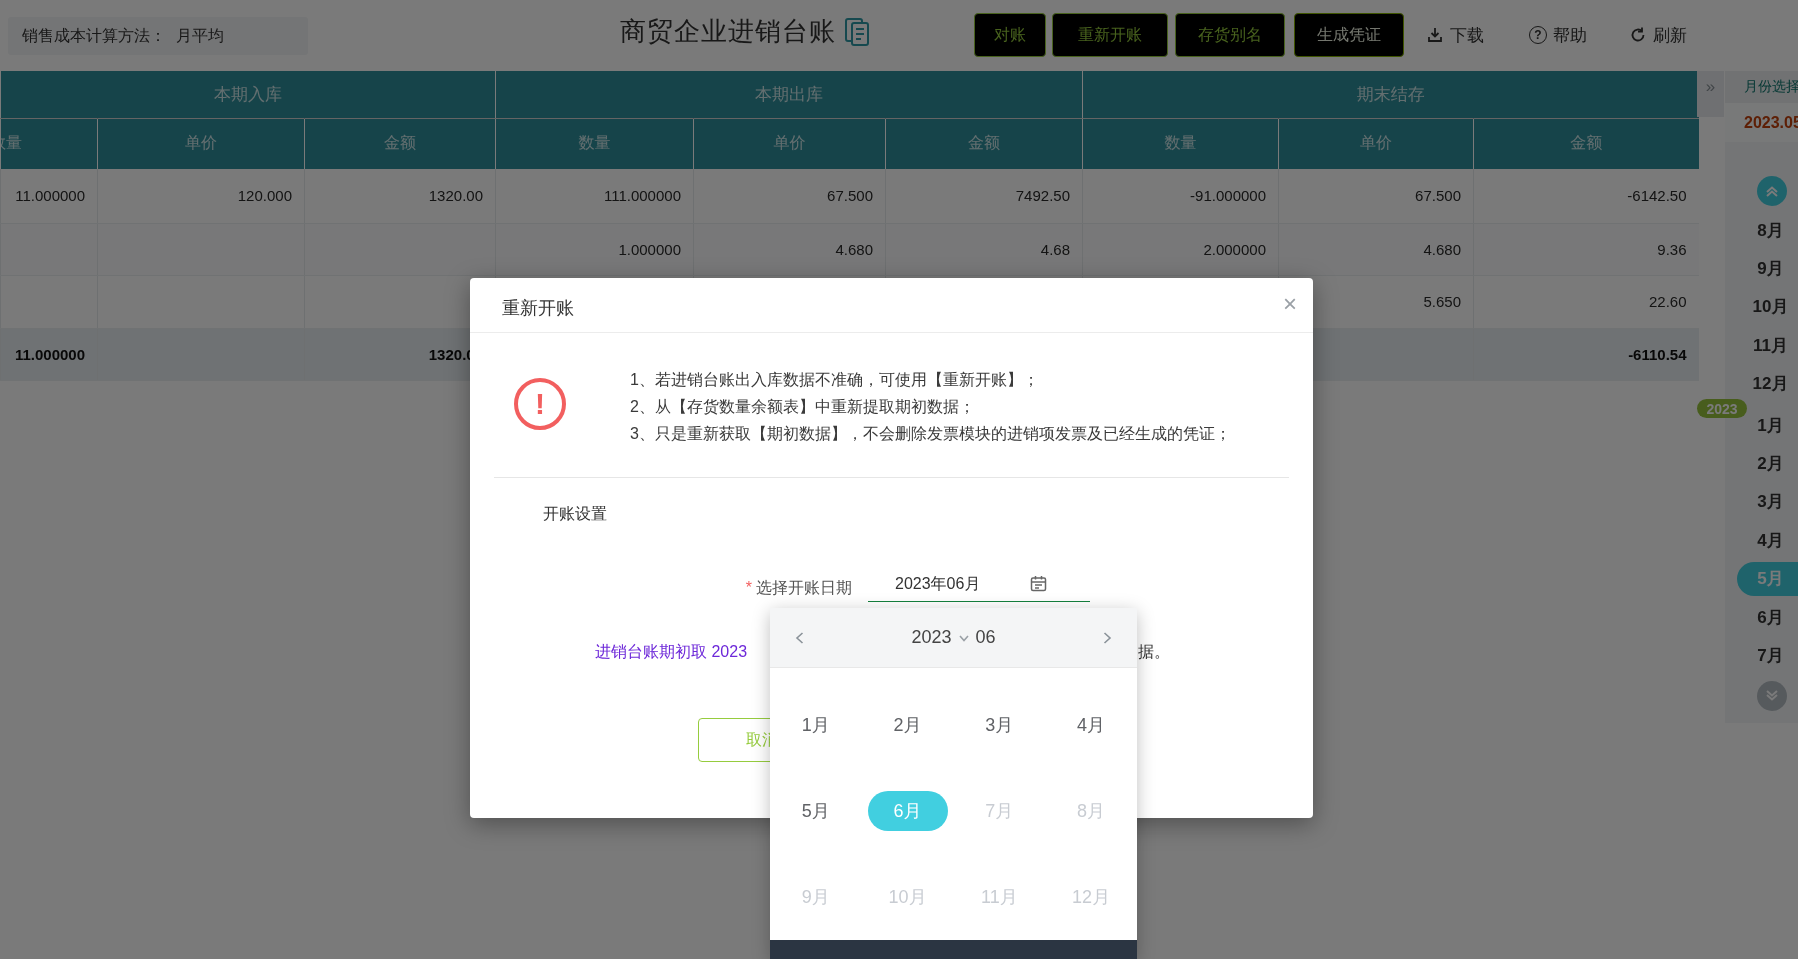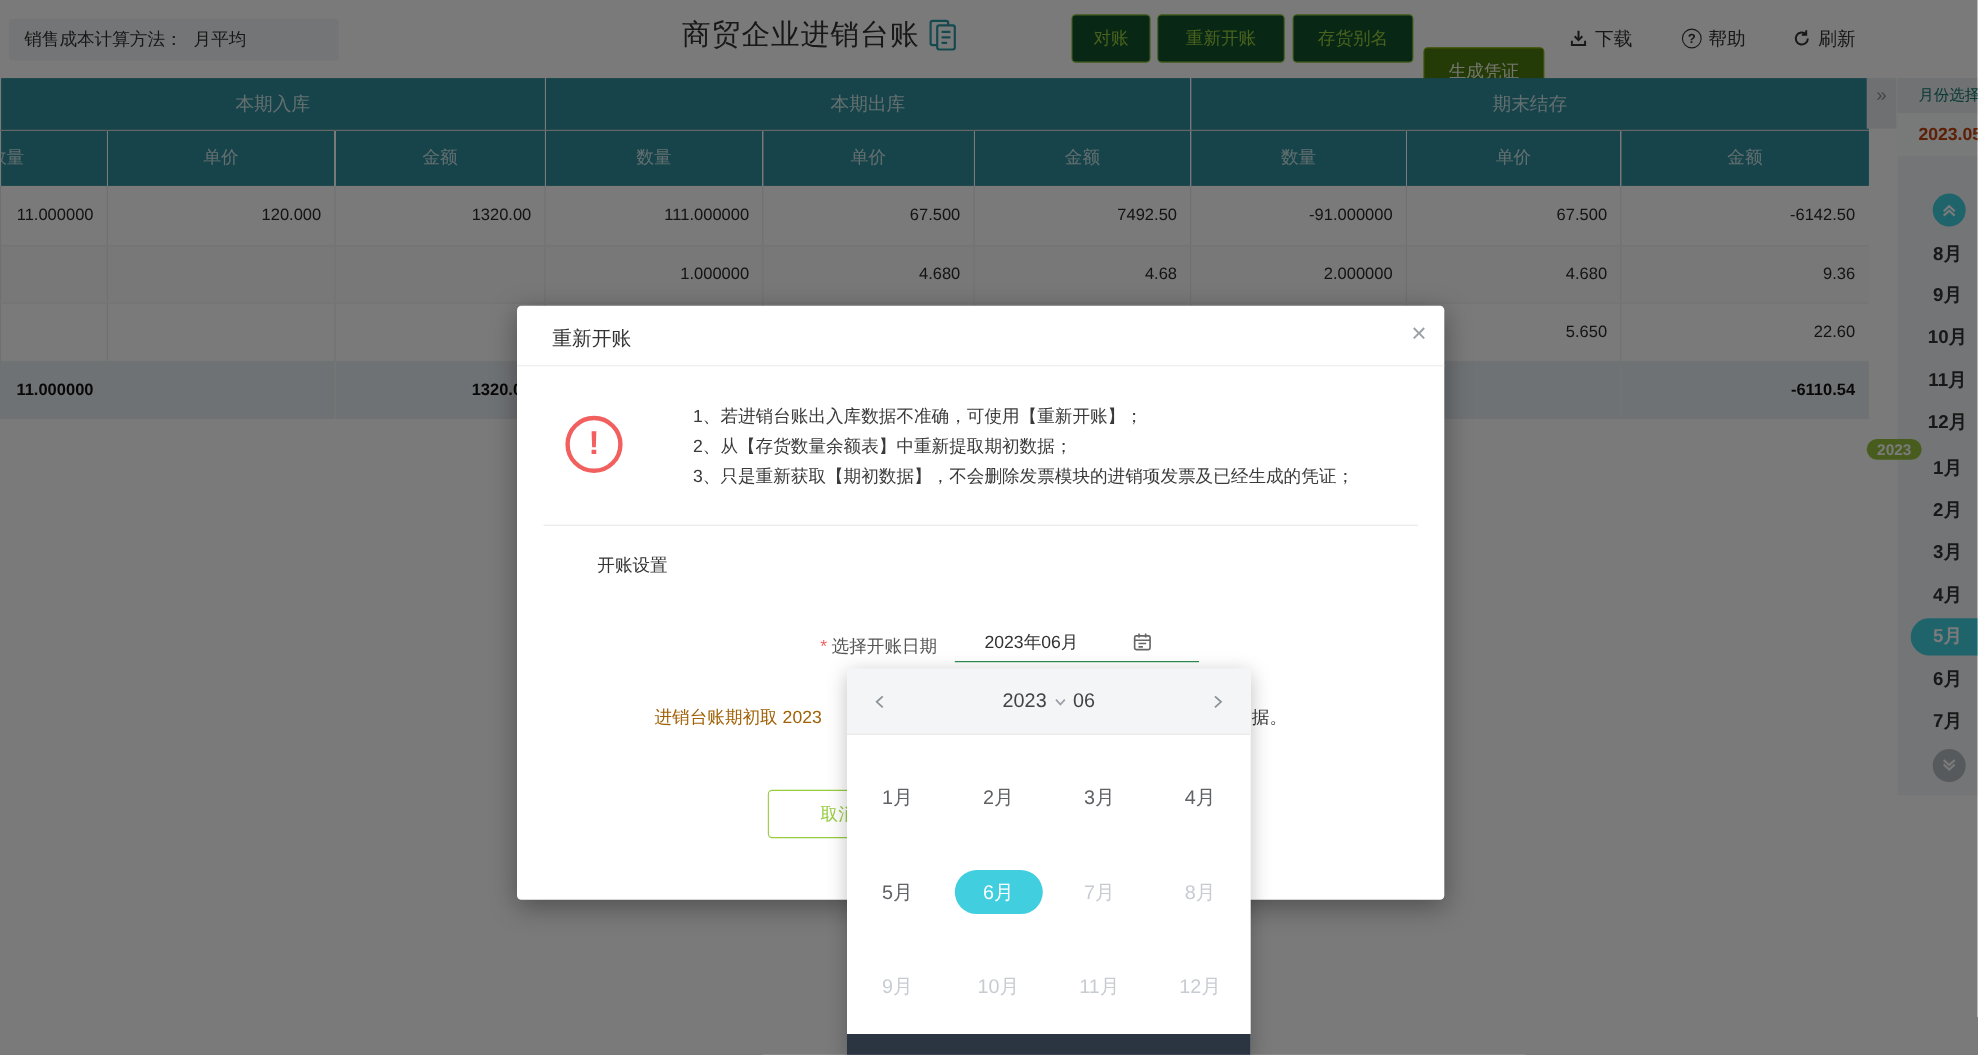"对账" .tb-btn { background: #14532d -> #000000 }
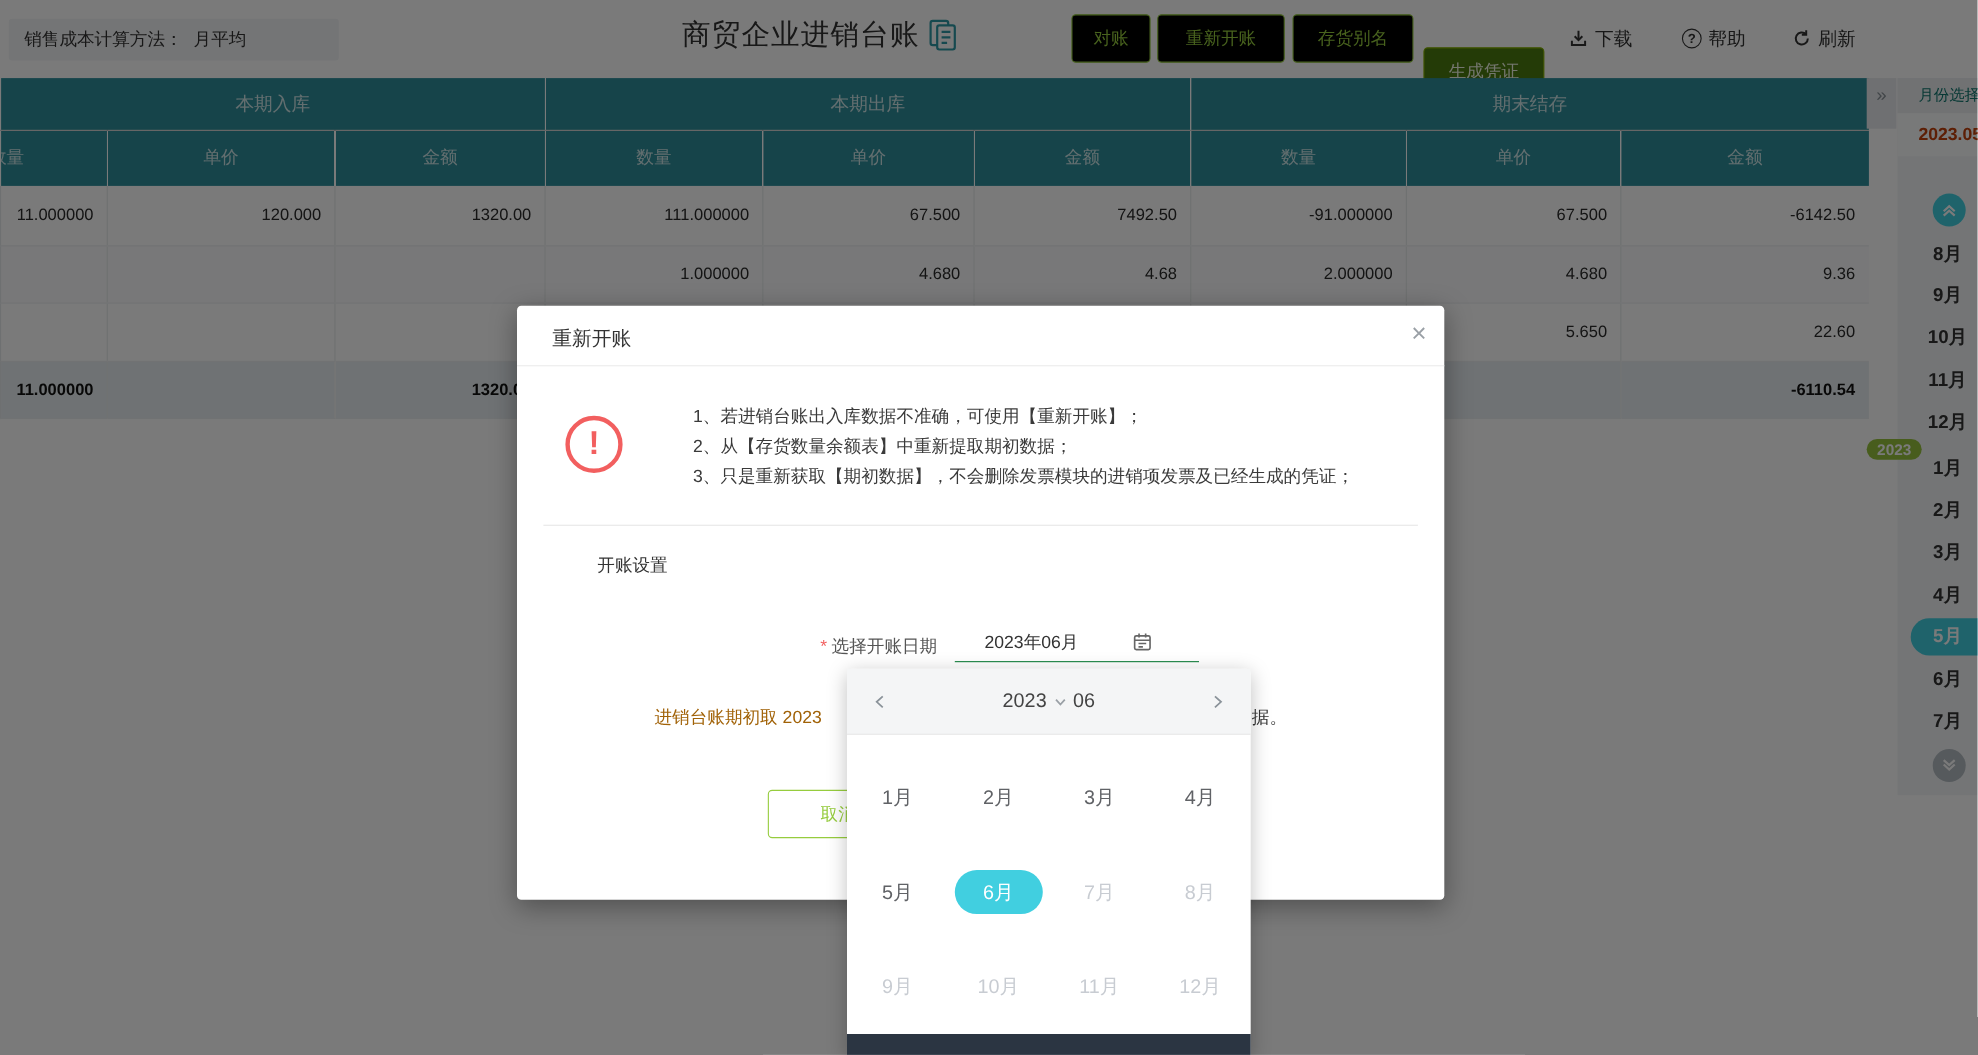"生成凭证" .tb-btn.b4 { background: #4d7c0f -> #000000; margin-top: 30px -> none }
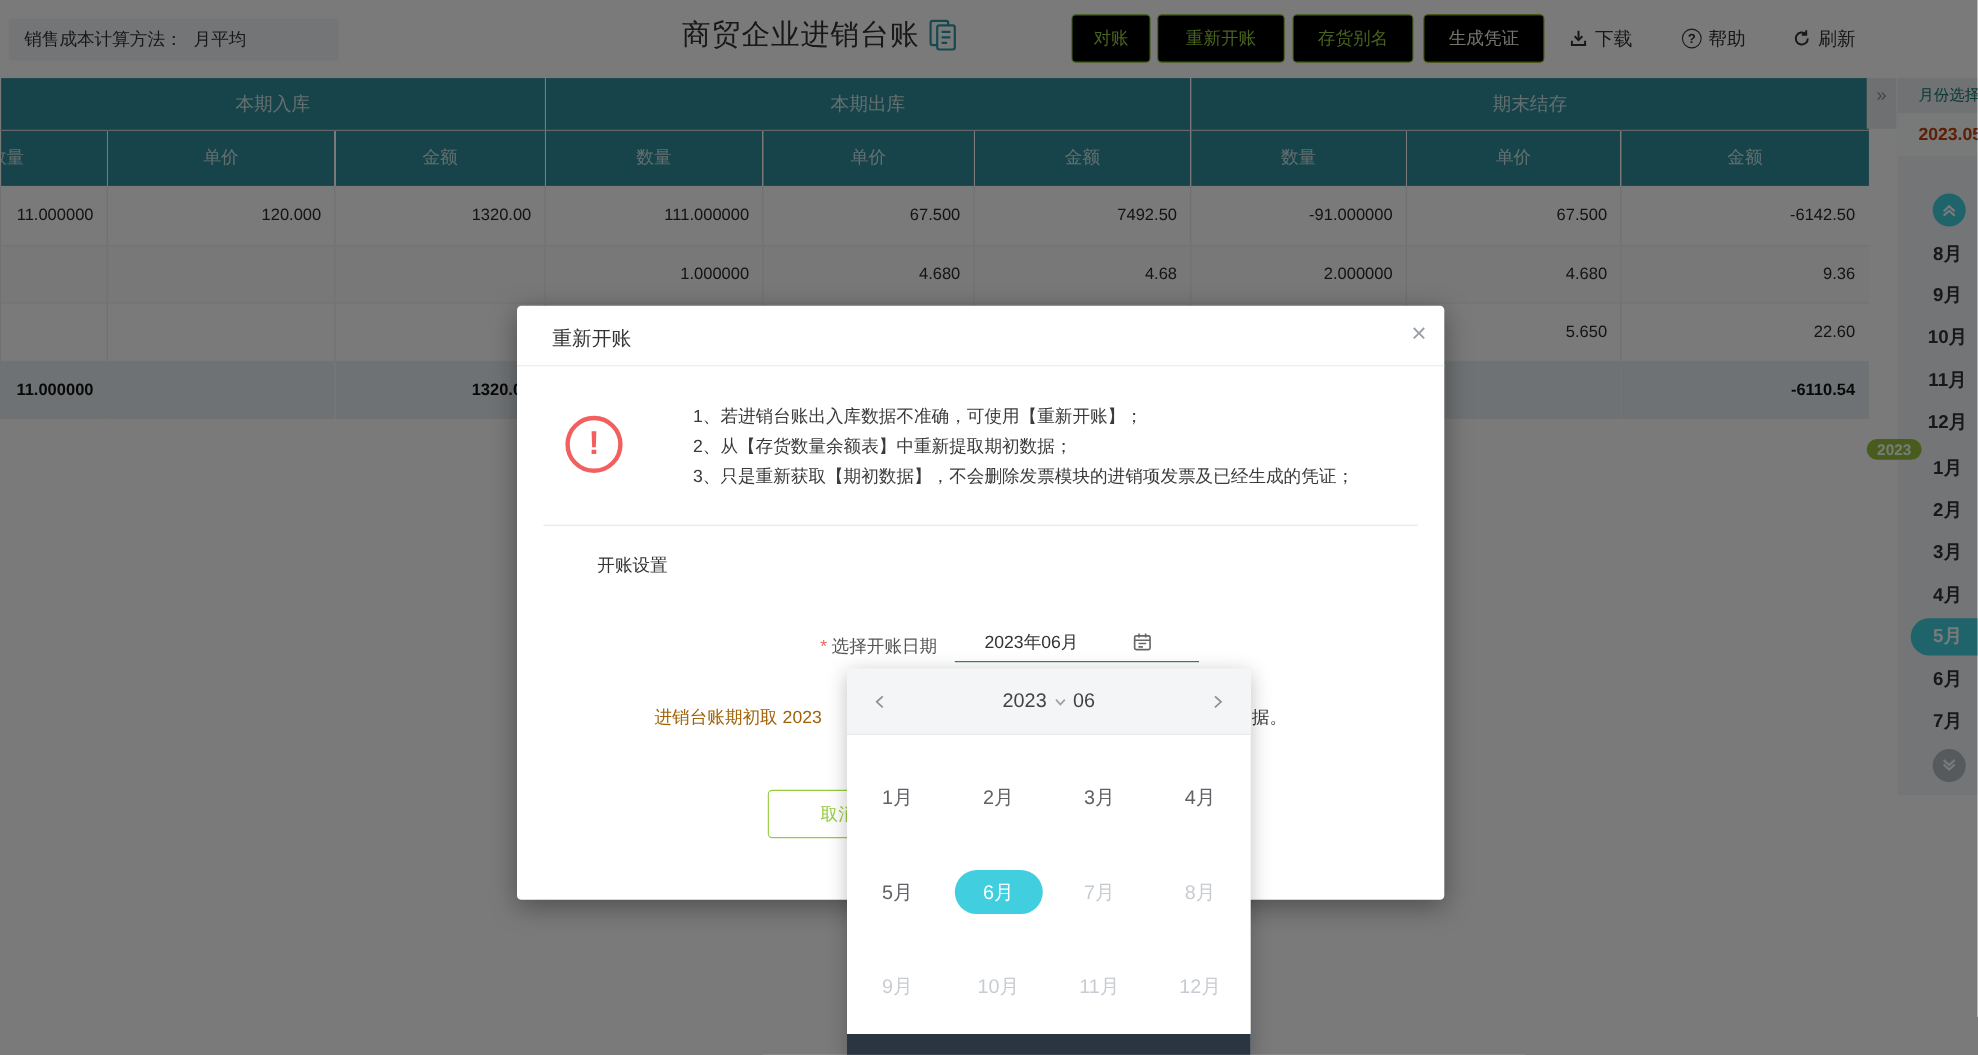"进销台账期初取 2023" .m-hint-pre { color: #a16207 -> #6d28d9 }
